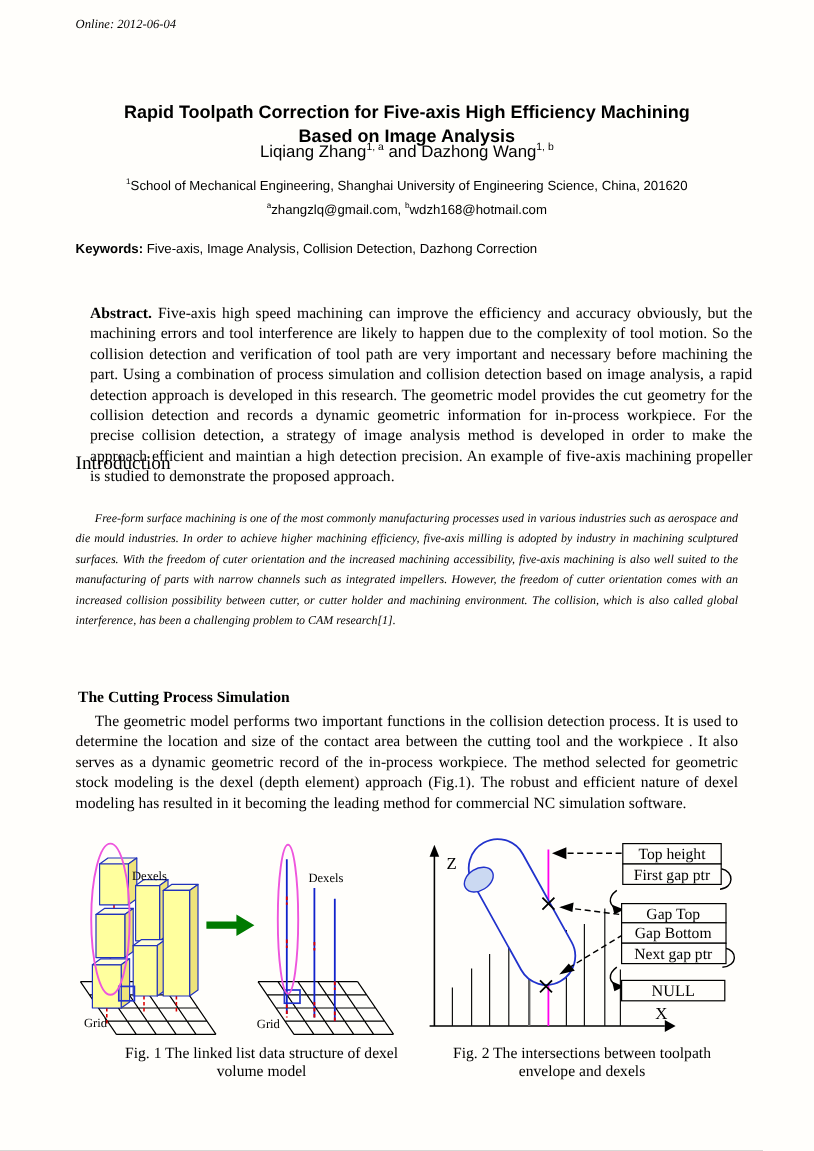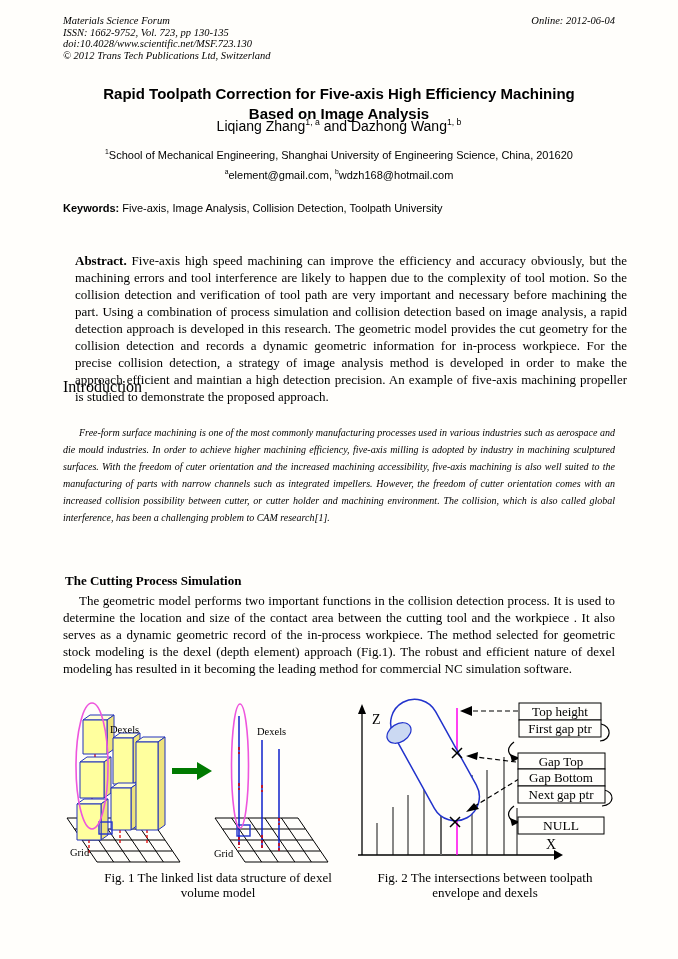"Materials Science Forum" div.left { html: <div> <div>Materials Science Forum</div> <div>ISSN: 1662-9752, Vol. 723, pp 130-135</div> <div>doi:10.4028/www.scientific.net/MSF.723.130</div> <div>© 2012 Trans Tech Publications Ltd, Switzerland</div> </div> -> none }
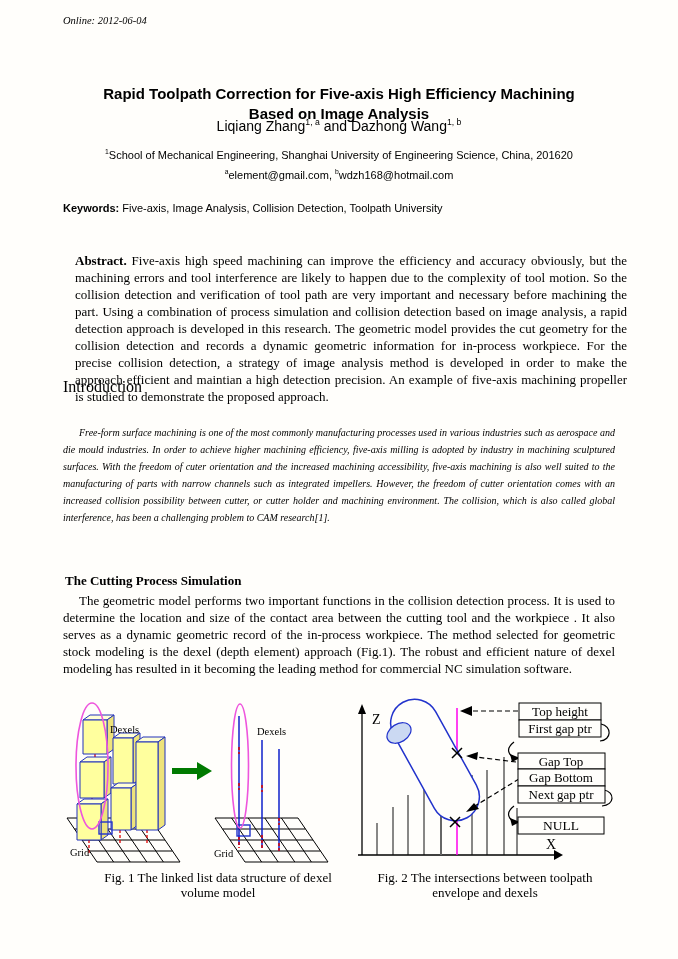"element@gmail.com," span { text: element@gmail.com -> zhangzlq@gmail.com }
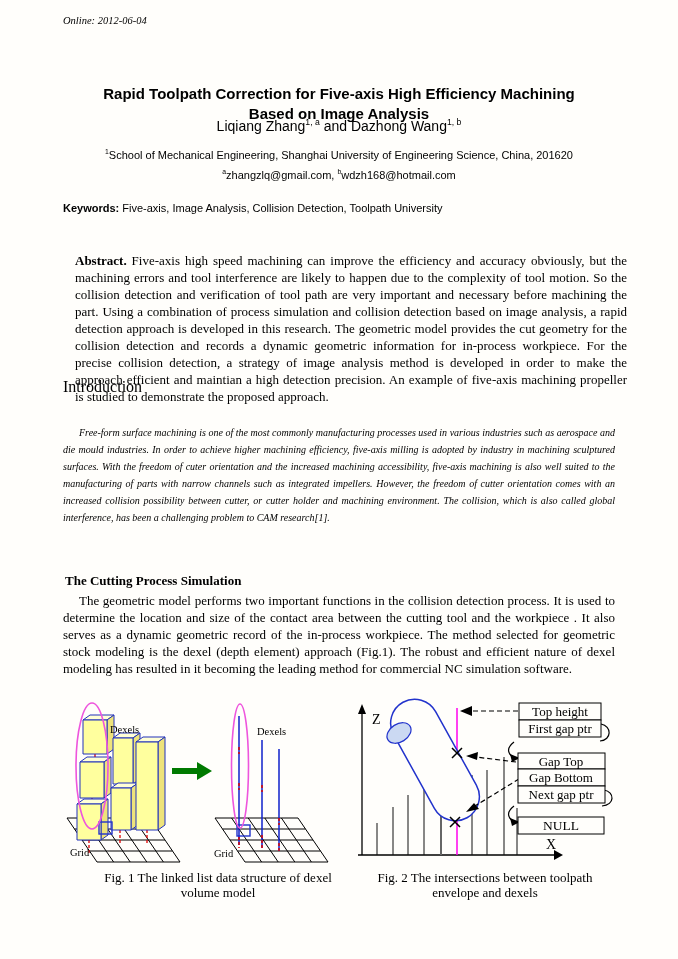"Five-axis, Image Analysis, Collision" span { text: Toolpath University -> Dazhong Correction }
